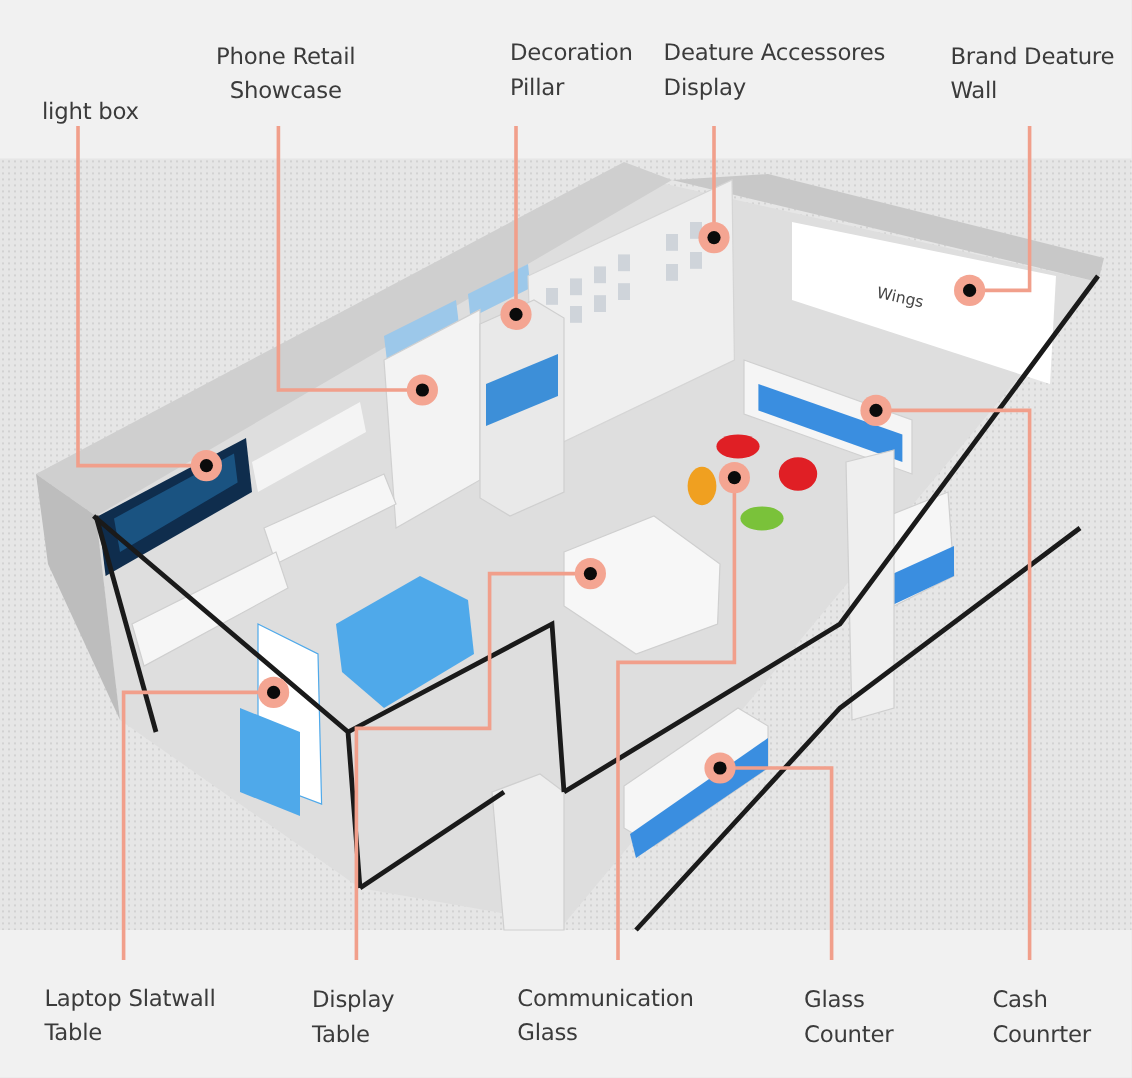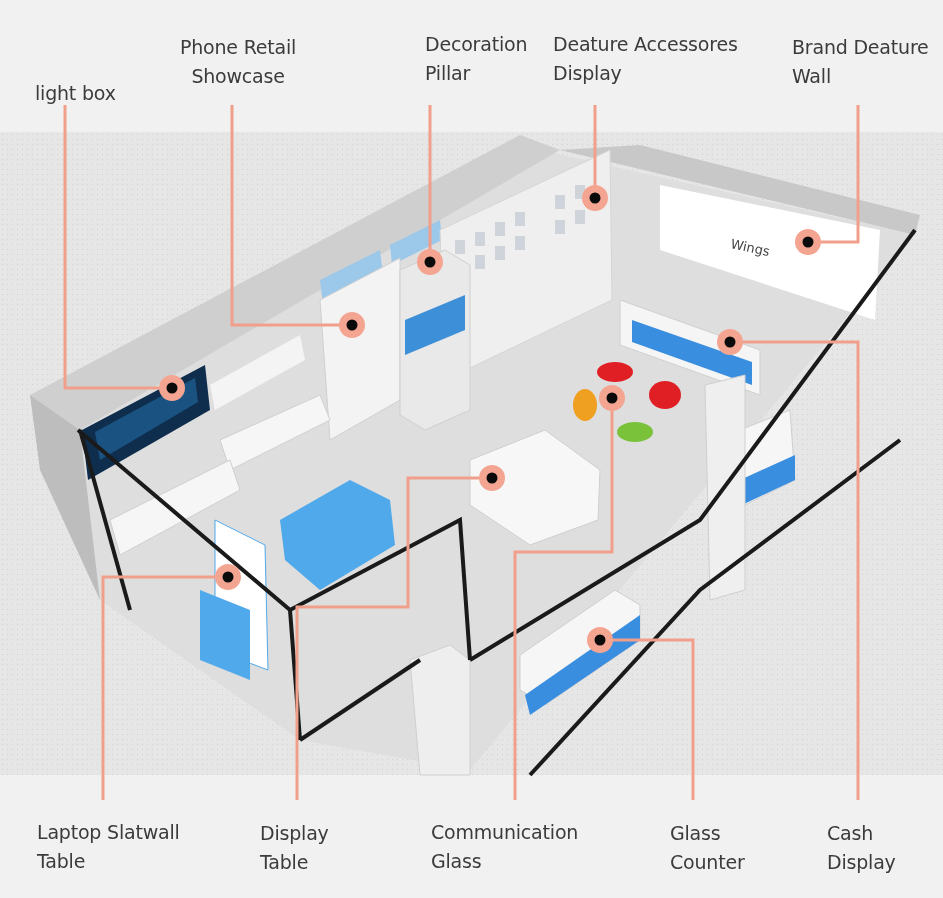"Cash" div.label { text: Display -> Counrter }
